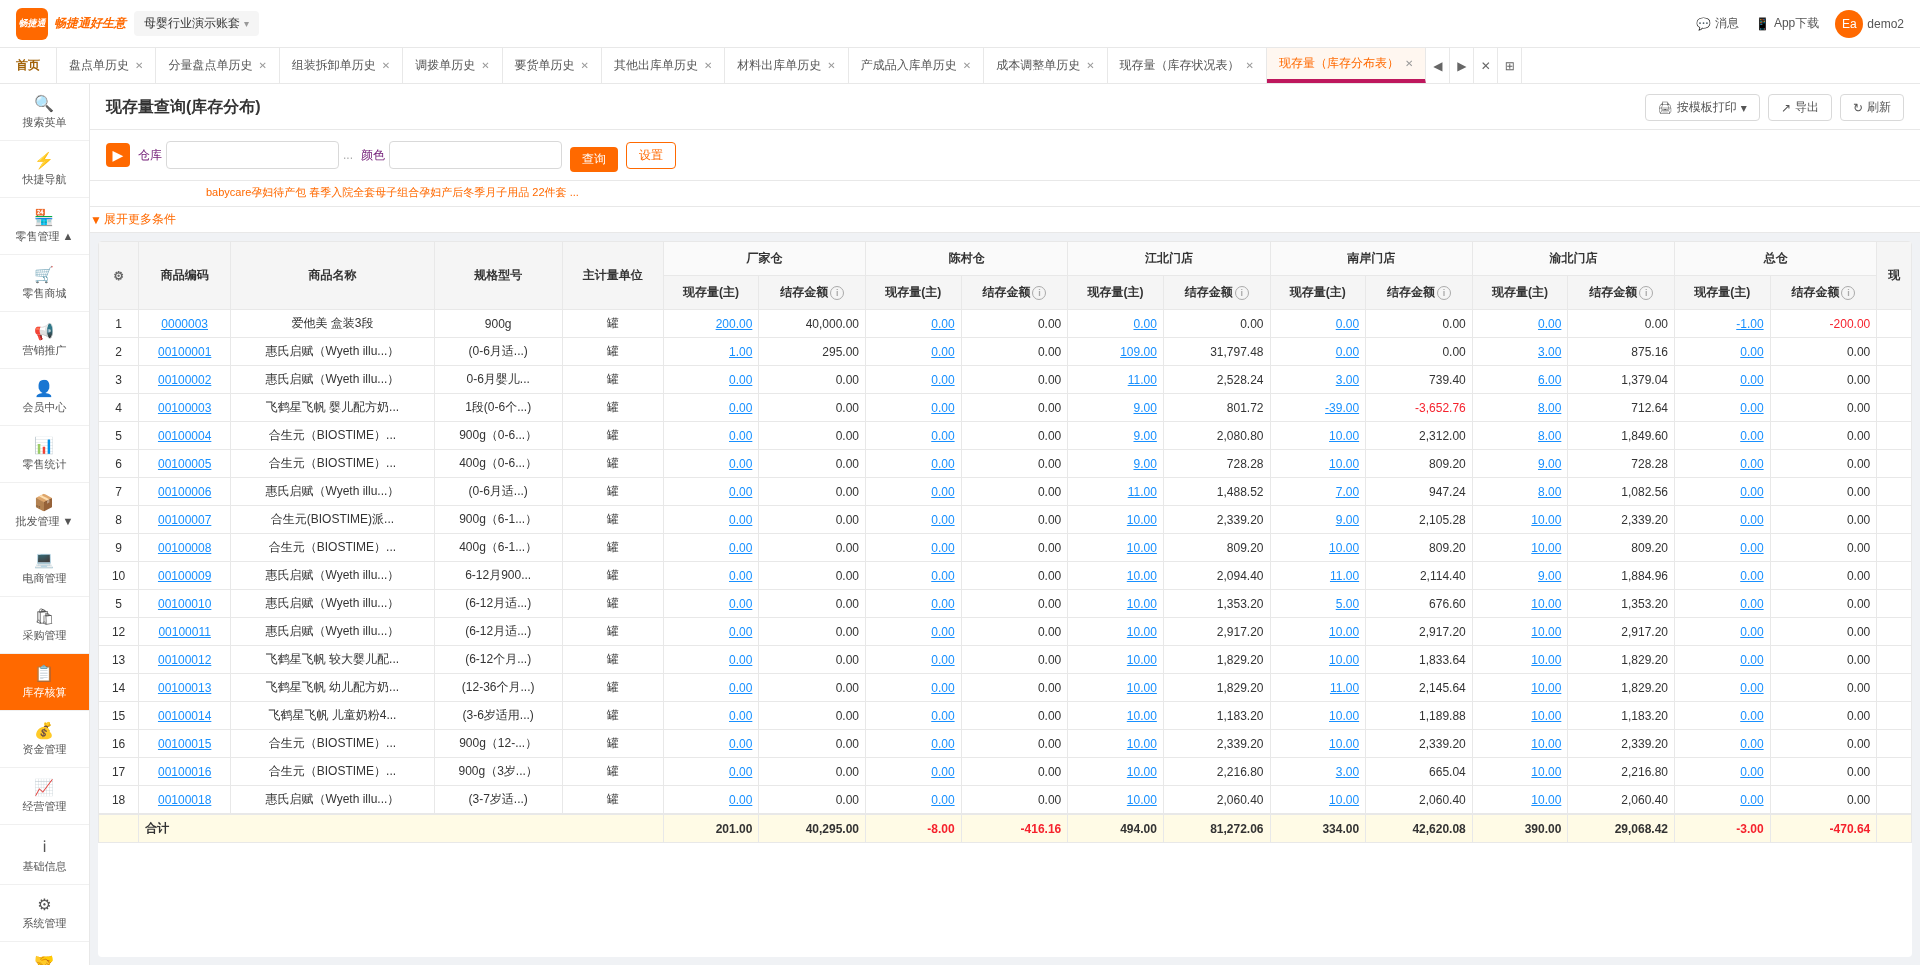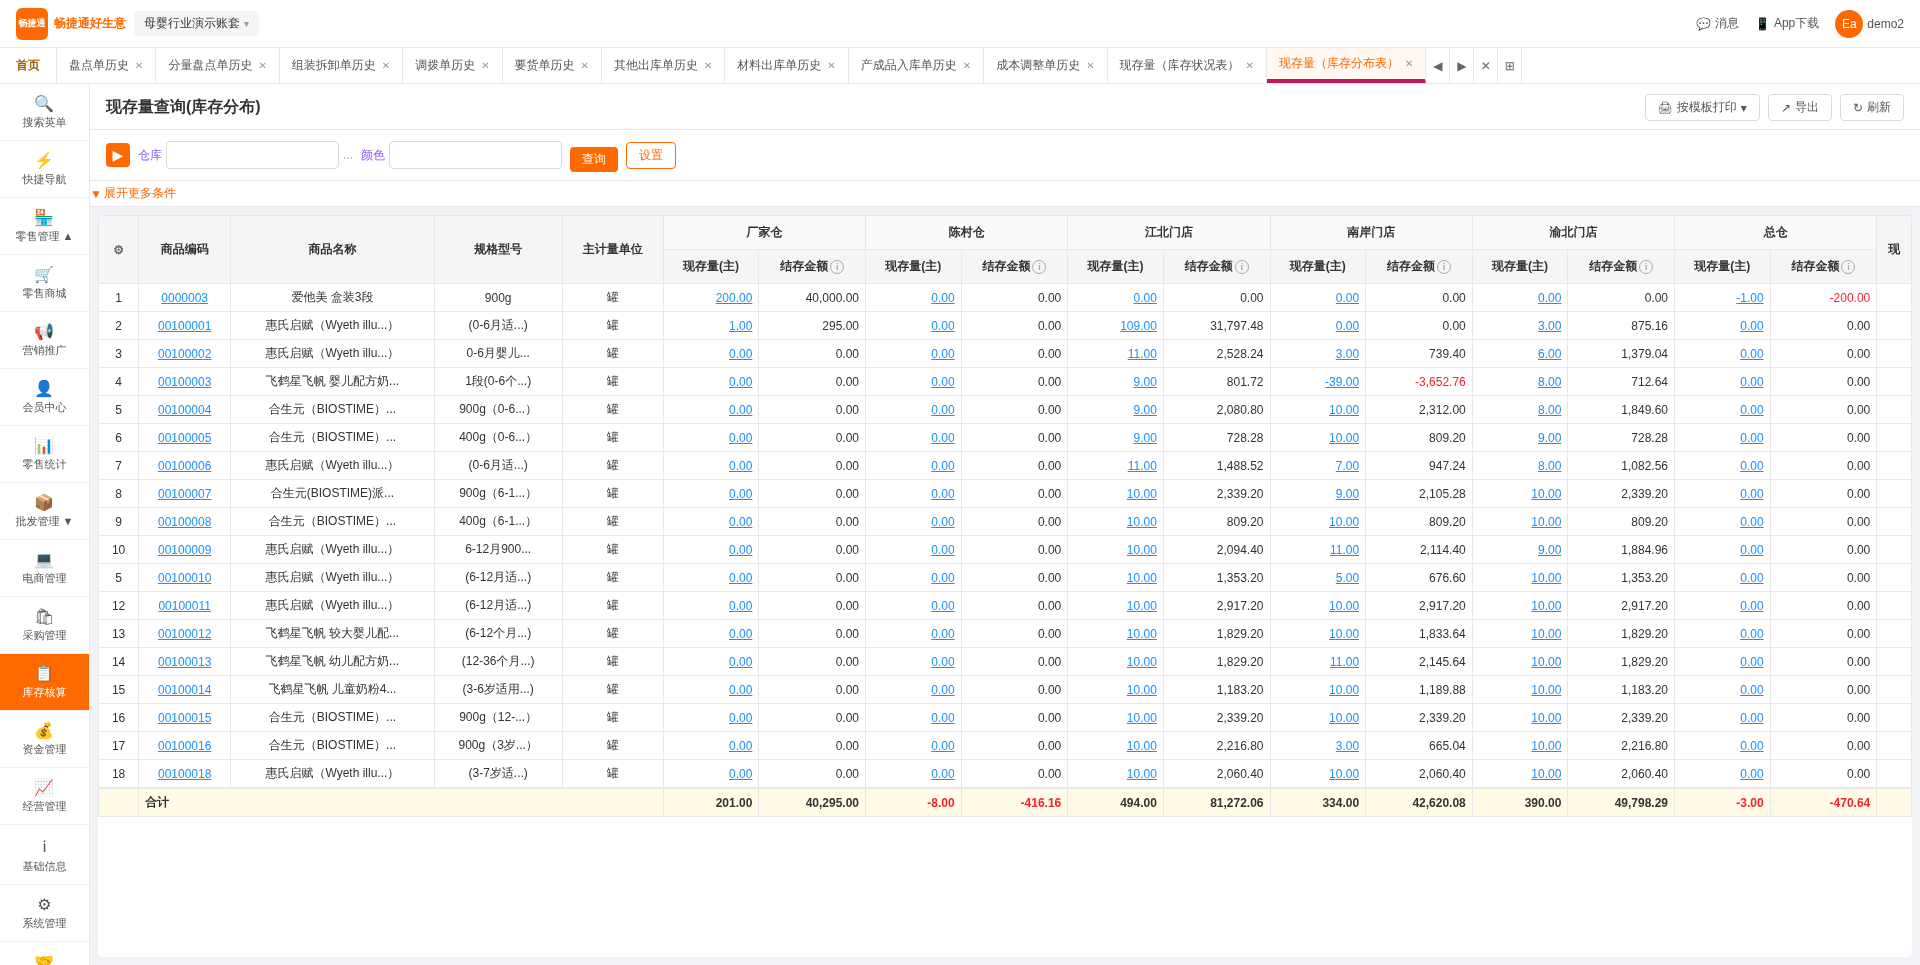"畅捷通" .logo-area { font-style: none -> italic }
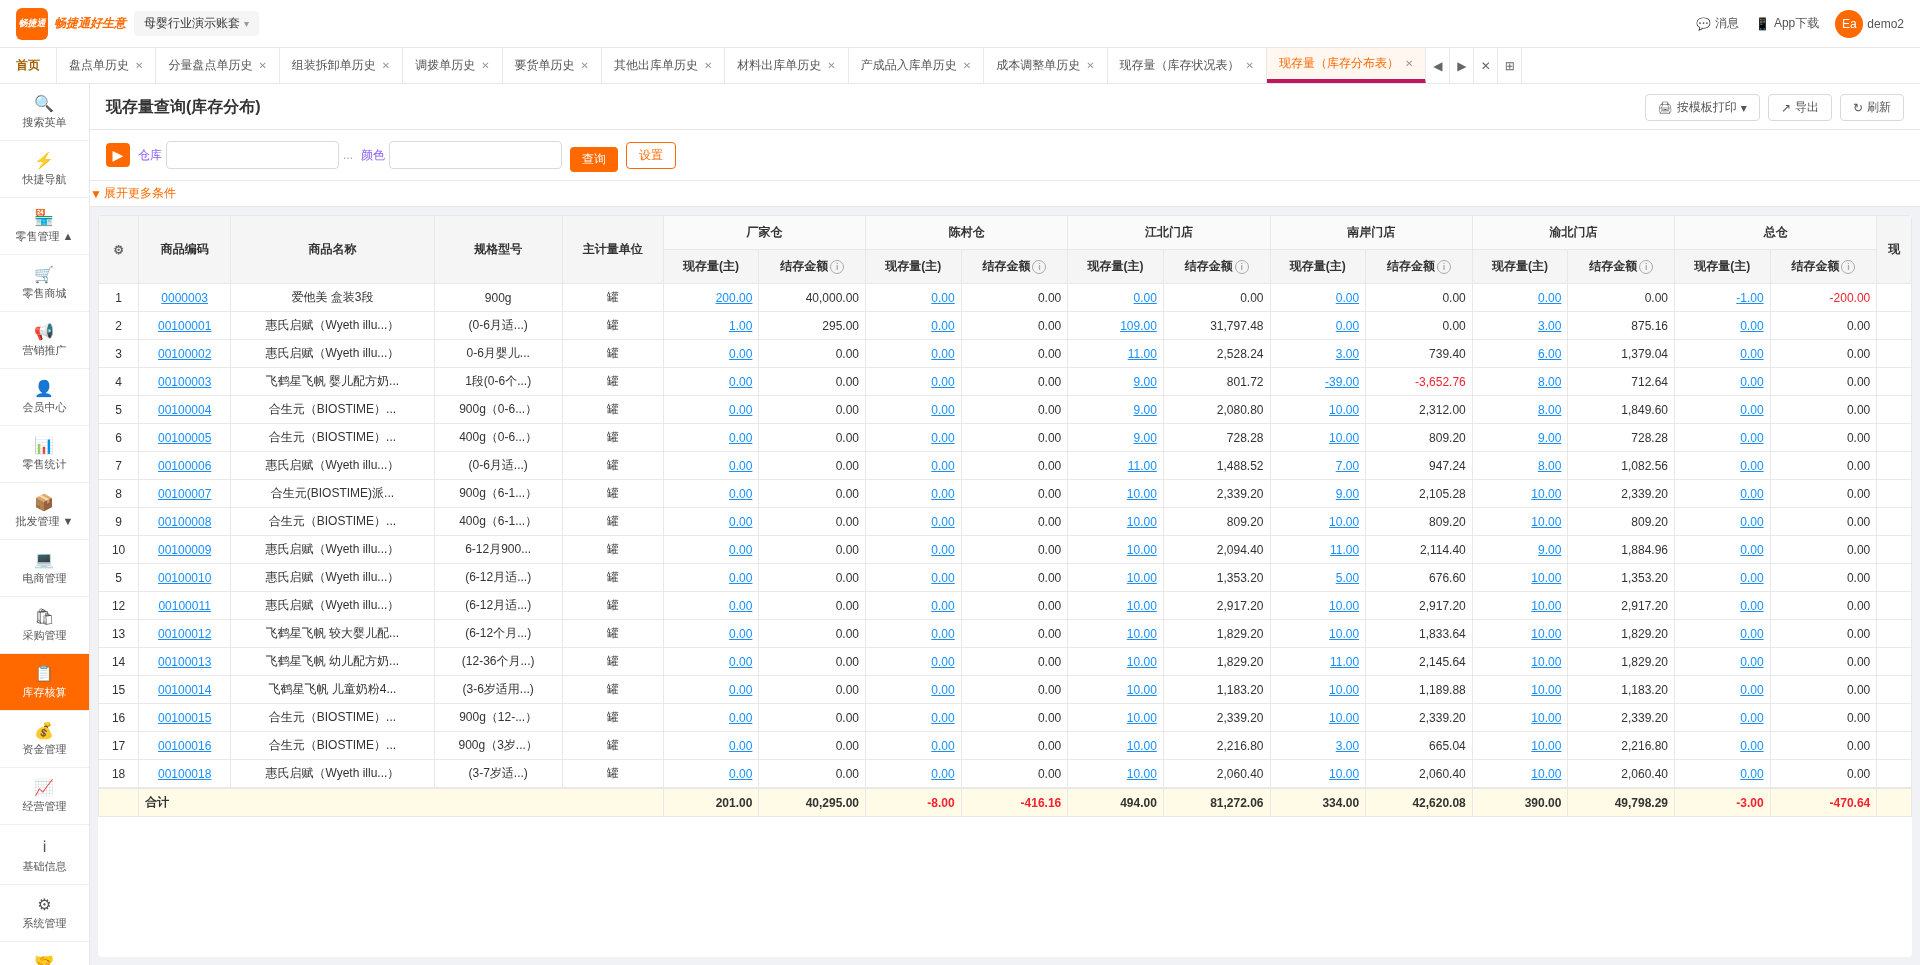"仓库" .filter-label { color: #8b5cf6 -> #701a75 }
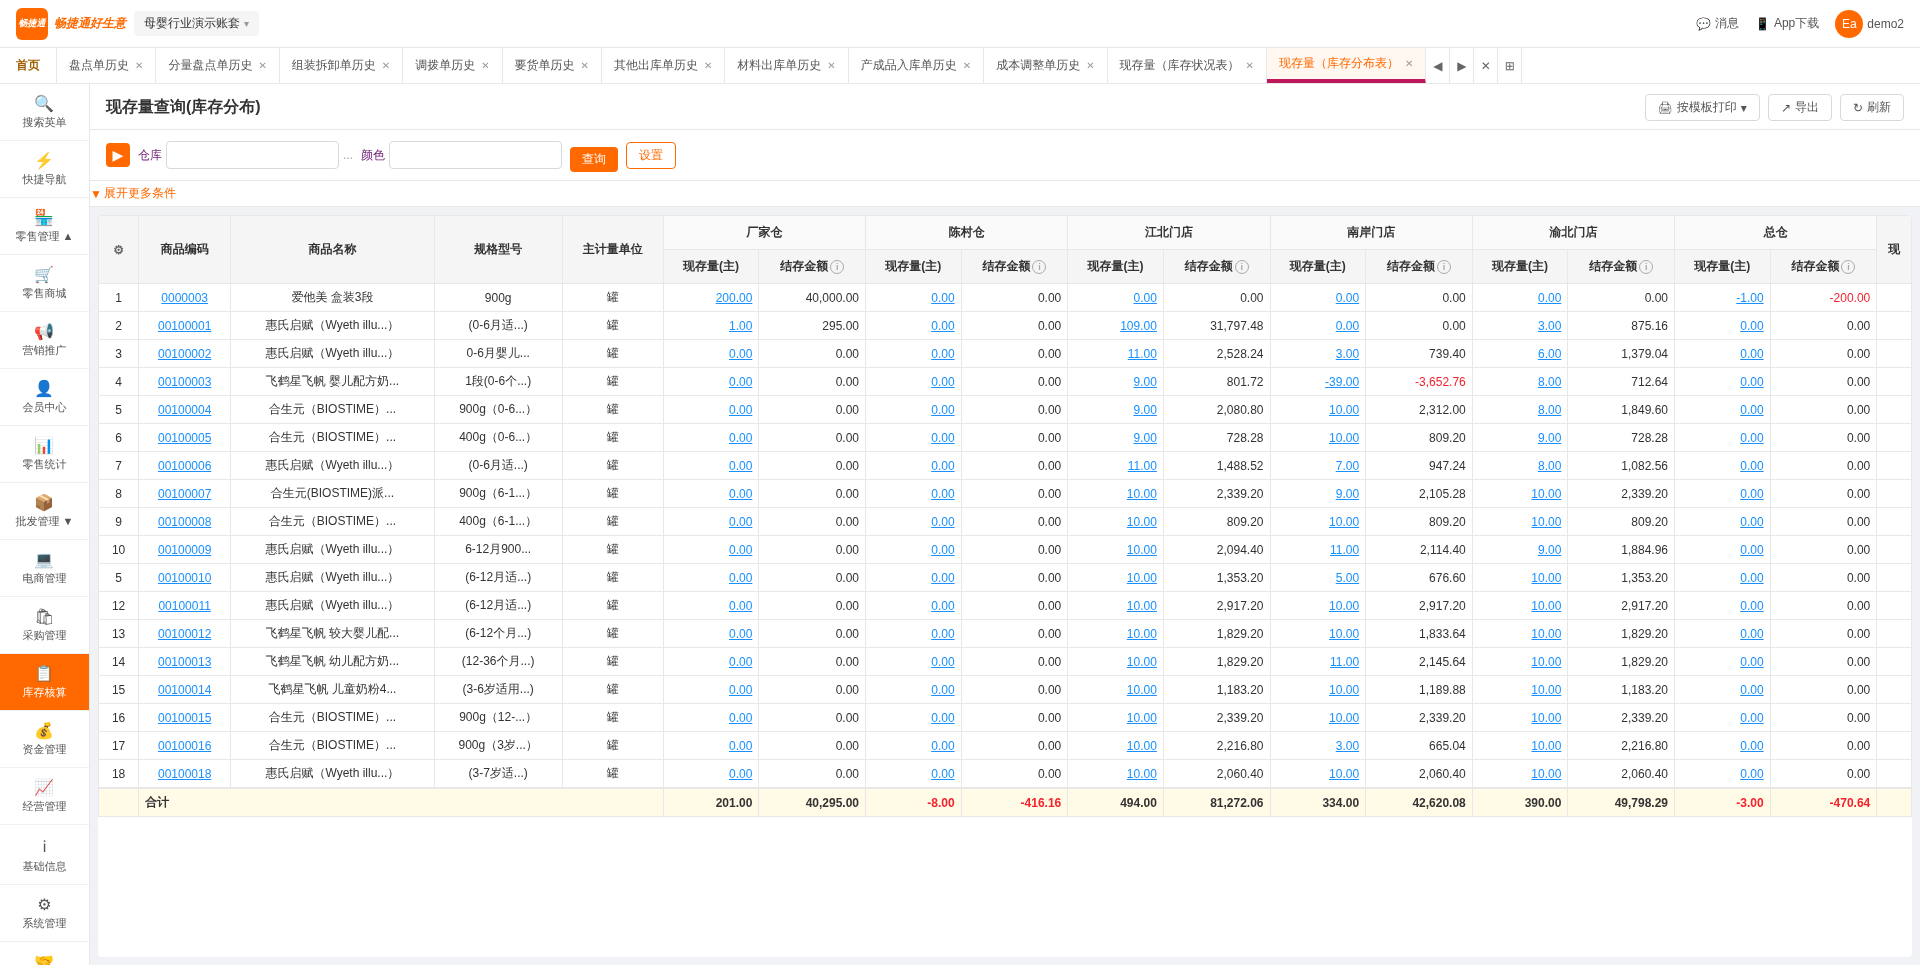"babycare孕妇待产包 春季入院全套母子组合孕妇产后冬季月子用品 22件套" div { html: none -> <div> <span>babycare孕妇待产包 春季入院全套母子组合孕妇产后冬季月子用品 22件套 ...</span> </div> }
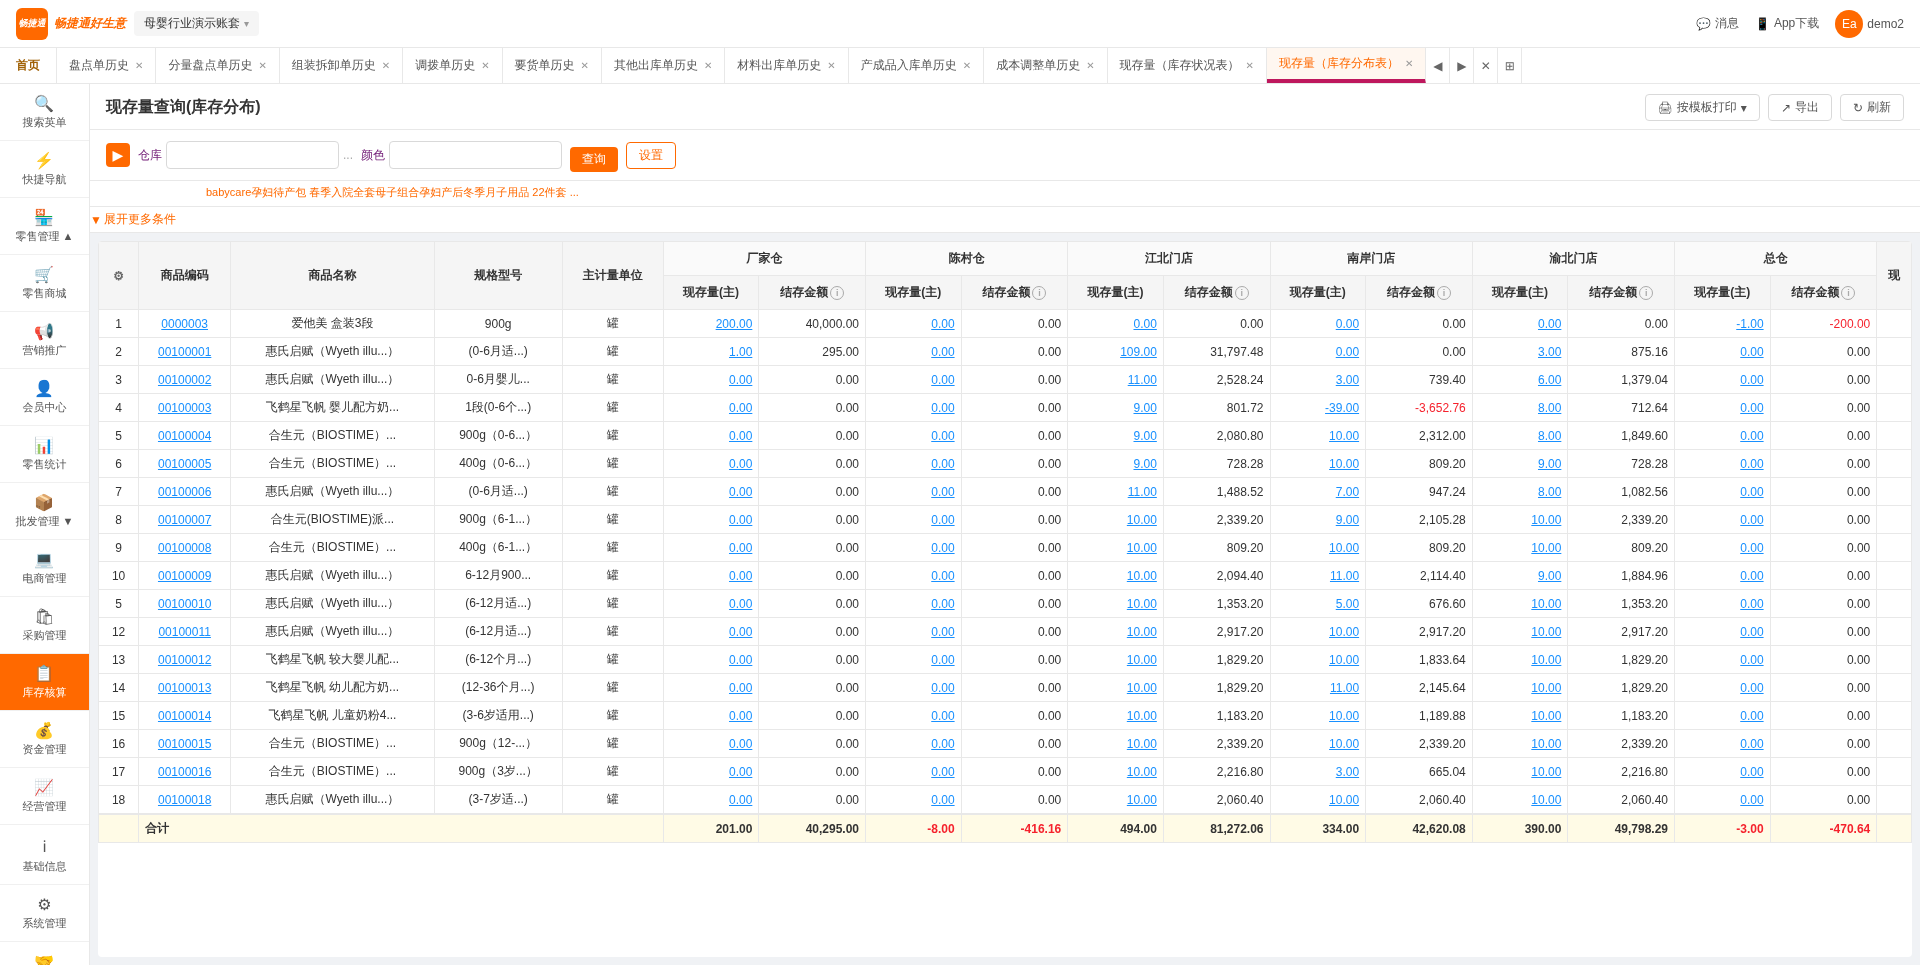"49,798.29" td.col-num { text: 49,798.29 -> 29,068.42 }
